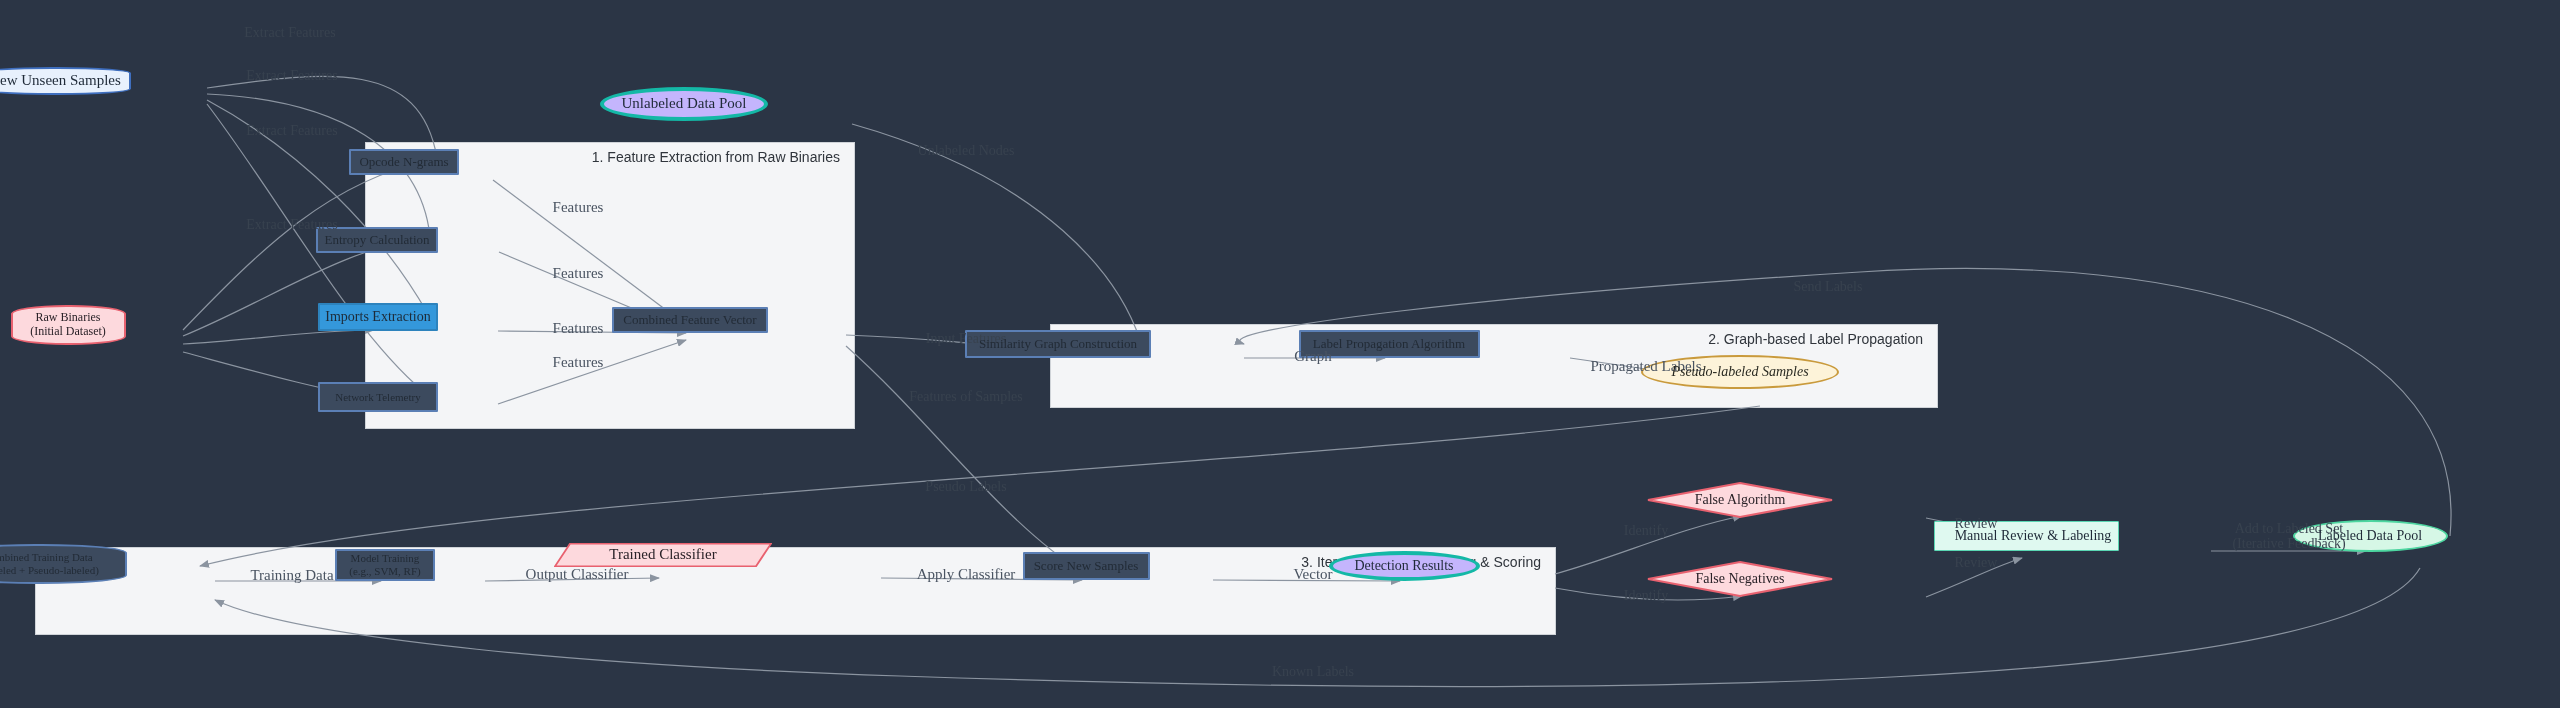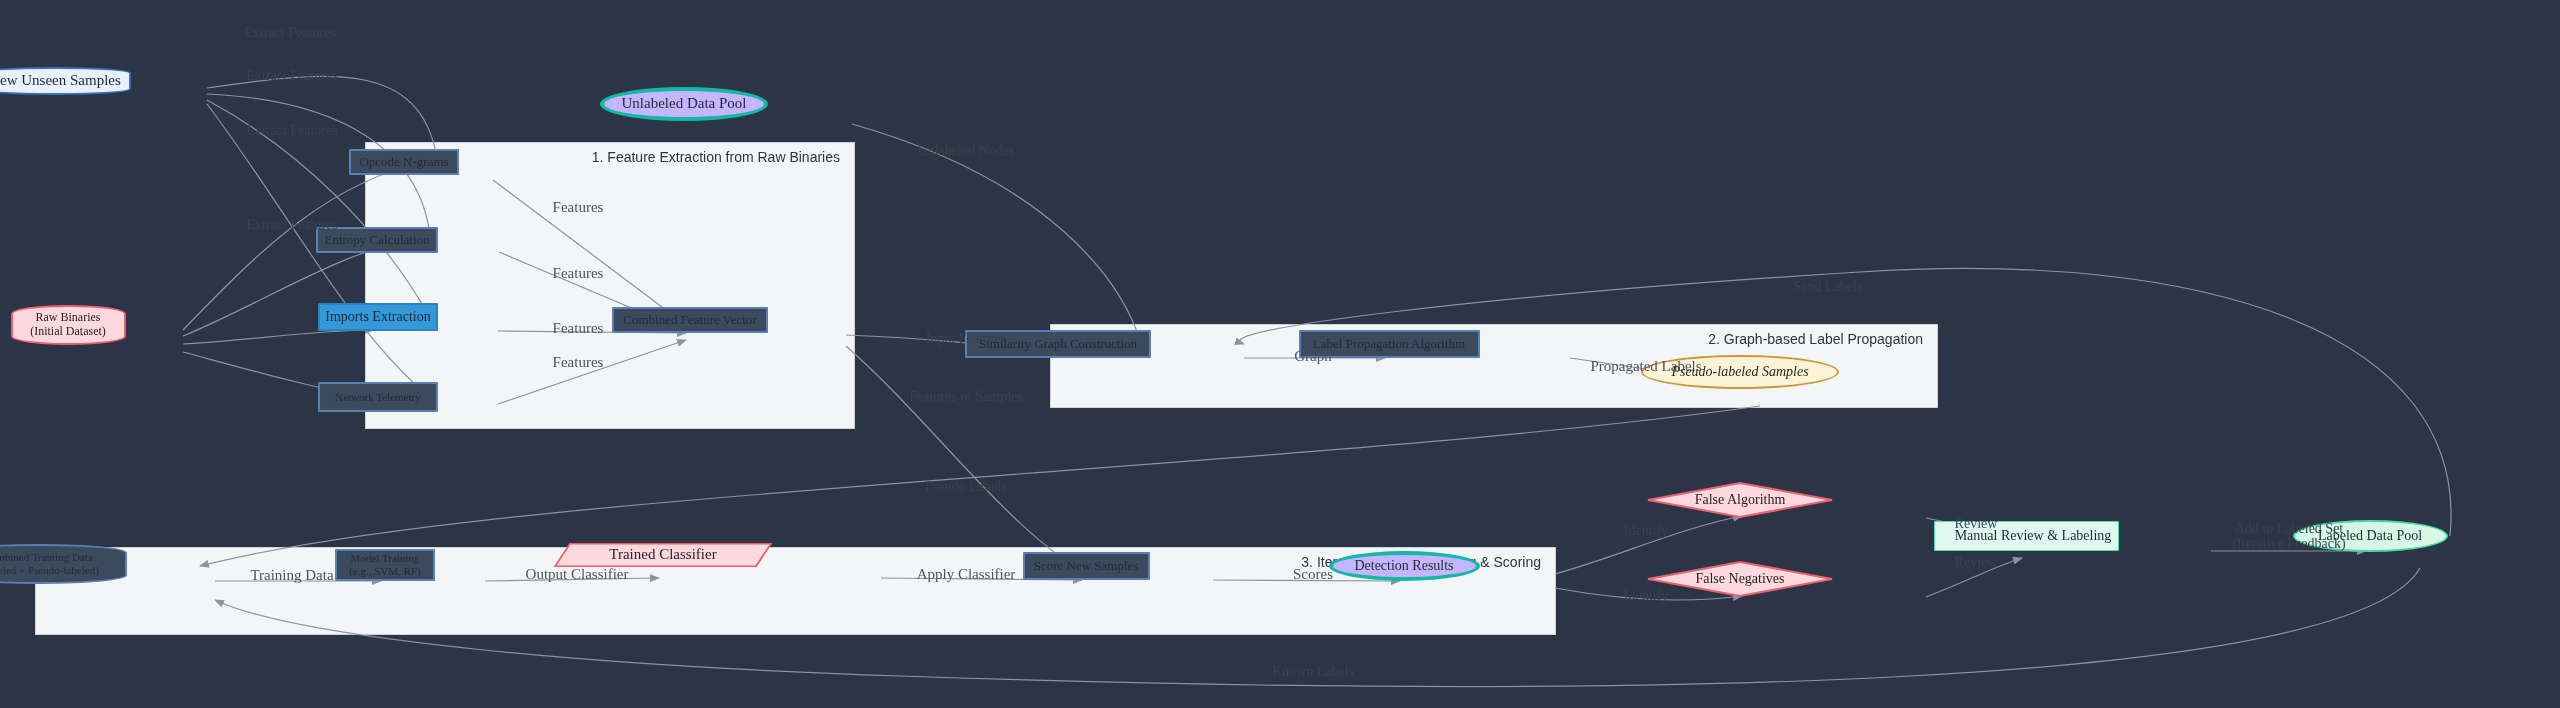"Scores" div.elabel { text: Scores -> Vector }
